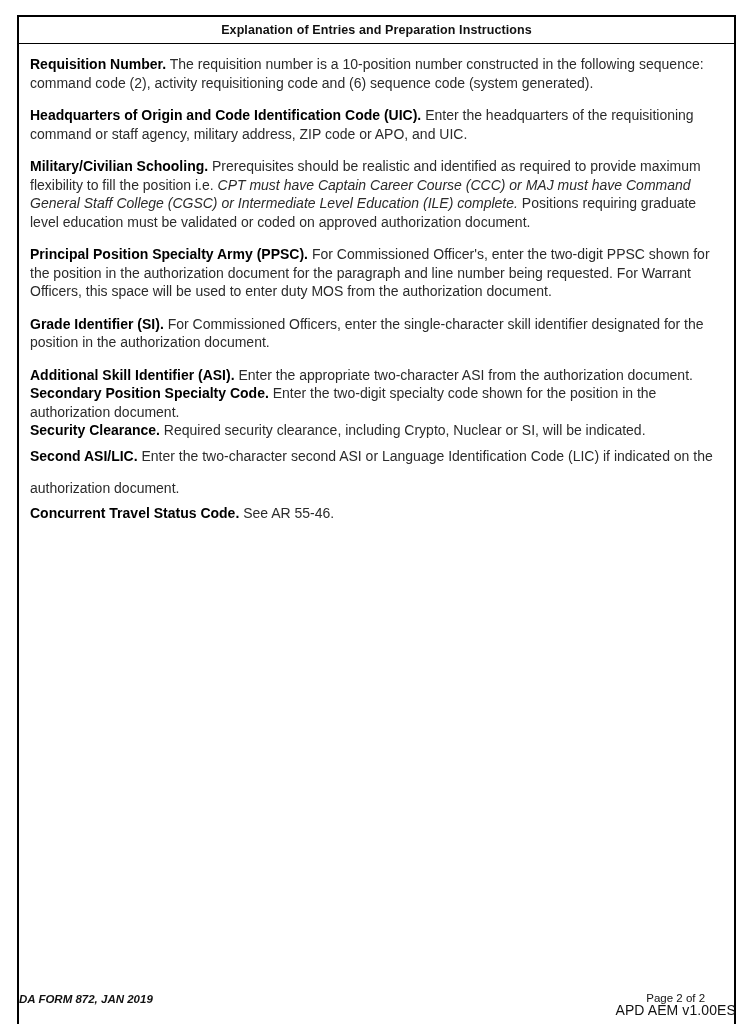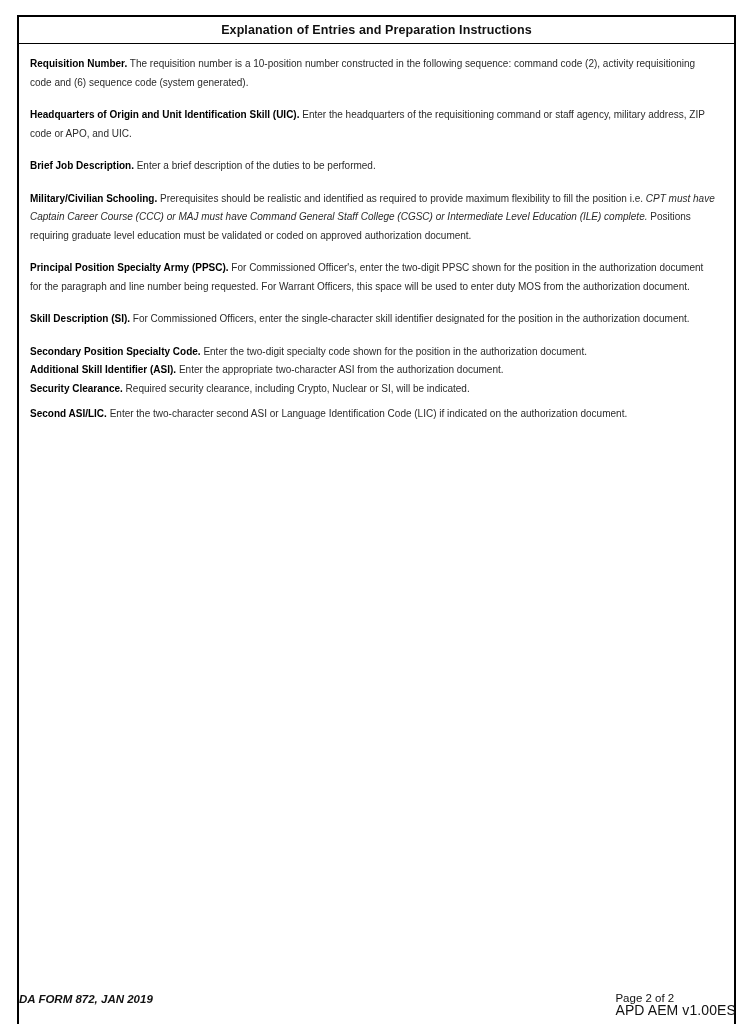"Requisition Number. The requisition" .para { font-size: 10px -> 14px }
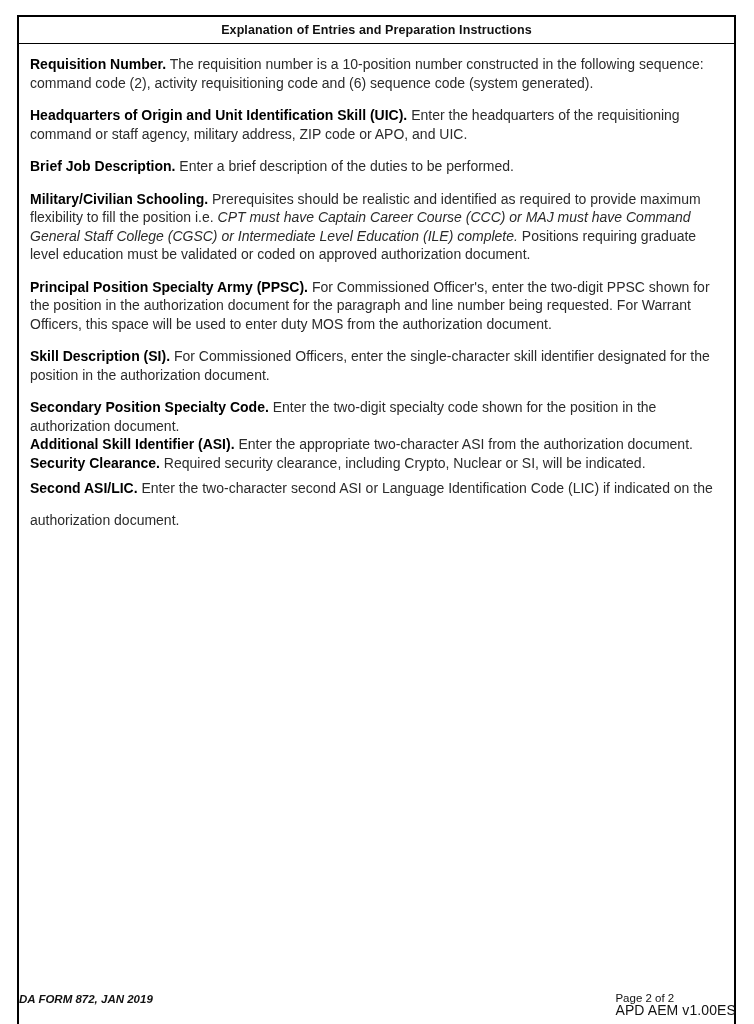"Headquarters of Origin and Unit" span.lead { text: Unit Identification Skill -> Code Identification Code }
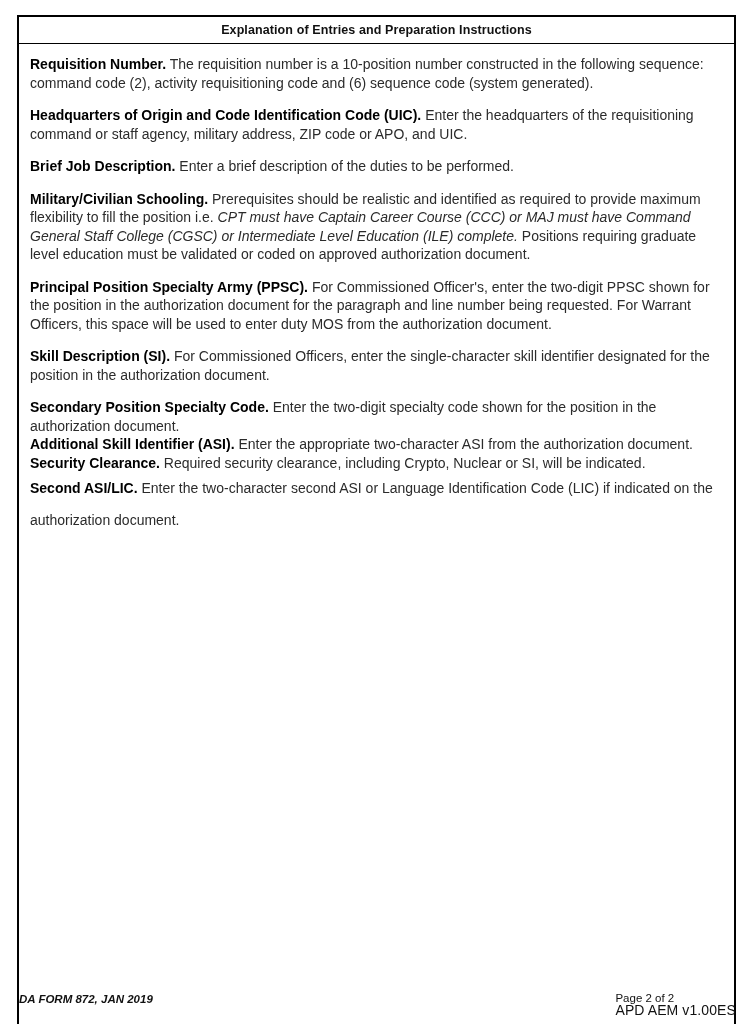"Brief Job Description. Enter a" p.para { html: <p><span>Brief Job Description.</span><span> Enter a brief description of the duties to be performed.</span></p> -> none }
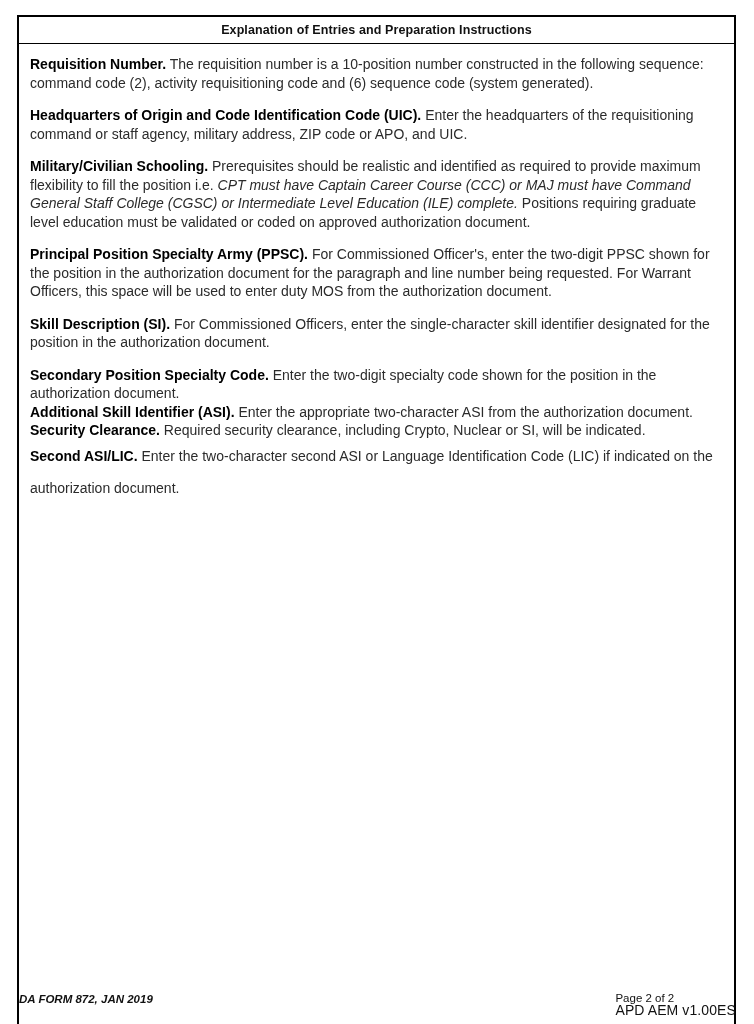"Skill Description (SI)." span.lead { text: Skill Description -> Grade Identifier }
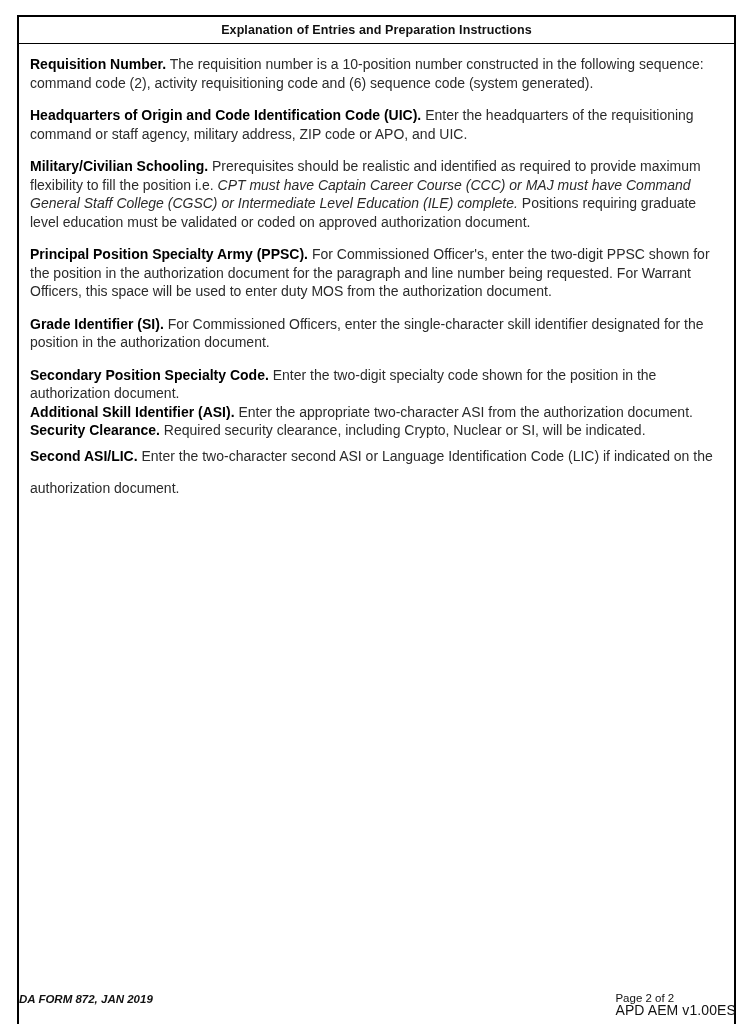"Secondary Position Specialty Code. Enter" p.para { order: before "Additional Skill Identifier (ASI). Enter" -> after "Additional Skill Identifier (ASI). Enter" }
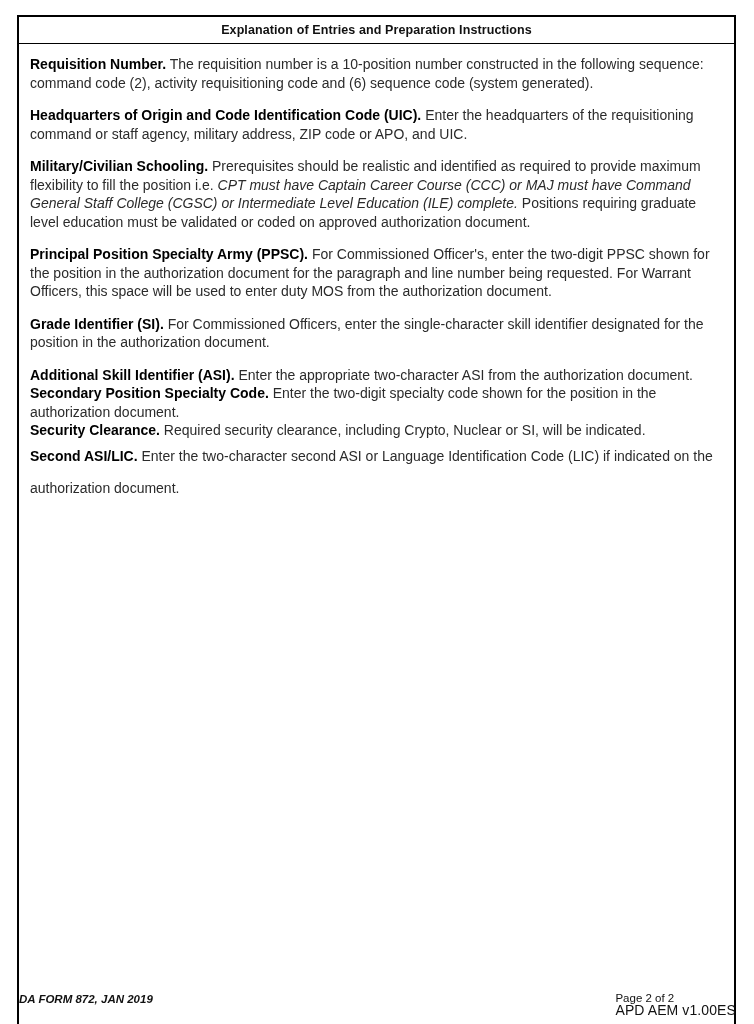"Concurrent Travel Status Code. See" p.para { html: none -> <p><span>Concurrent Travel Status Code.</span><span> See AR 55-46.</span></p> }
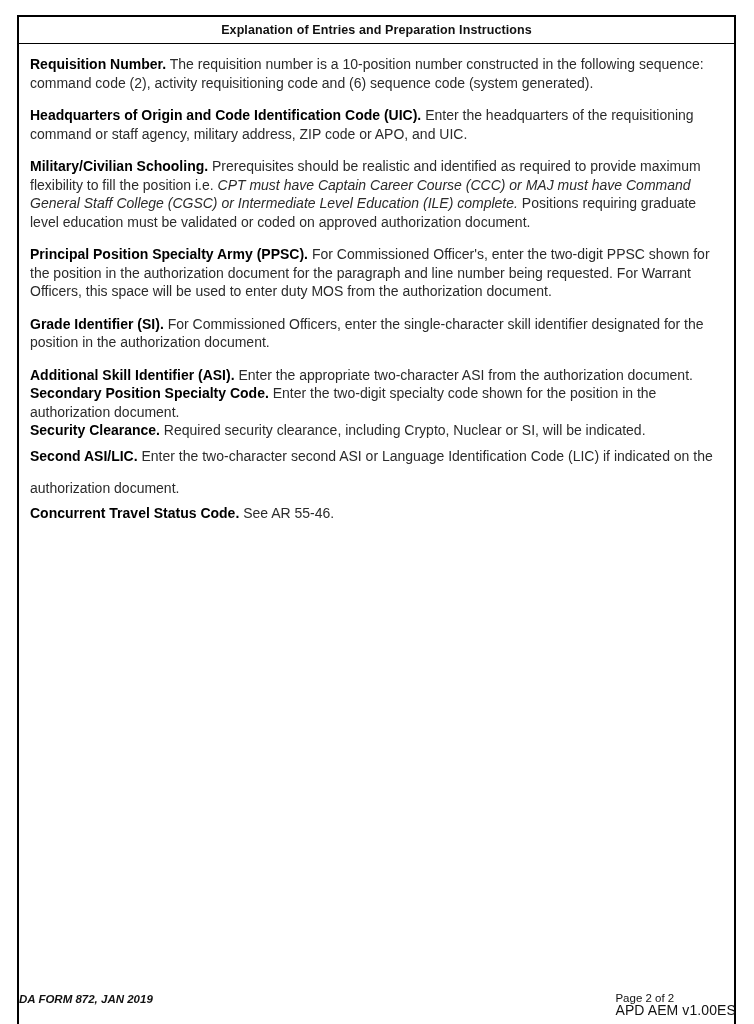"Page 2 of 2" .footer-right { text-align: left -> center }
